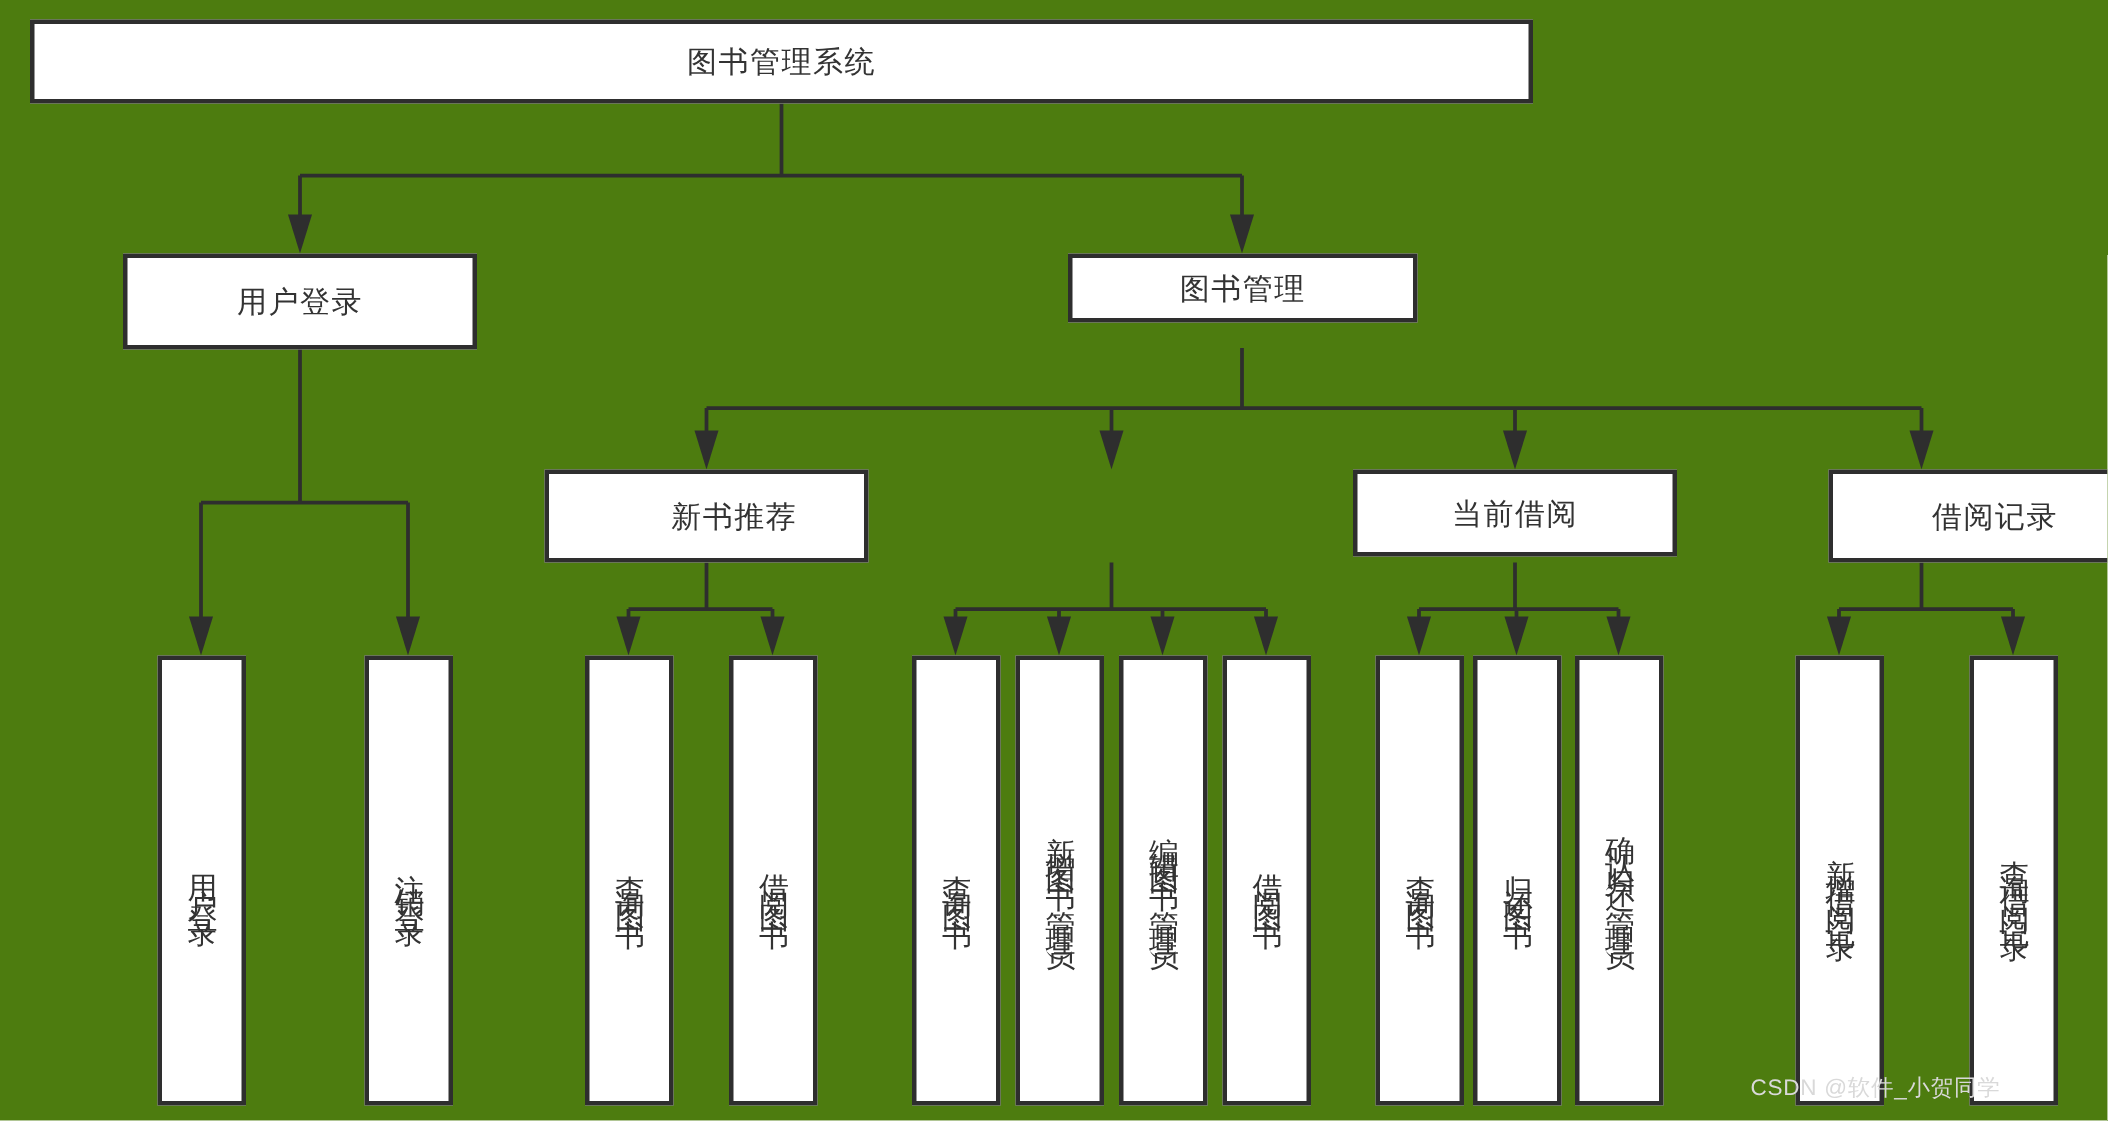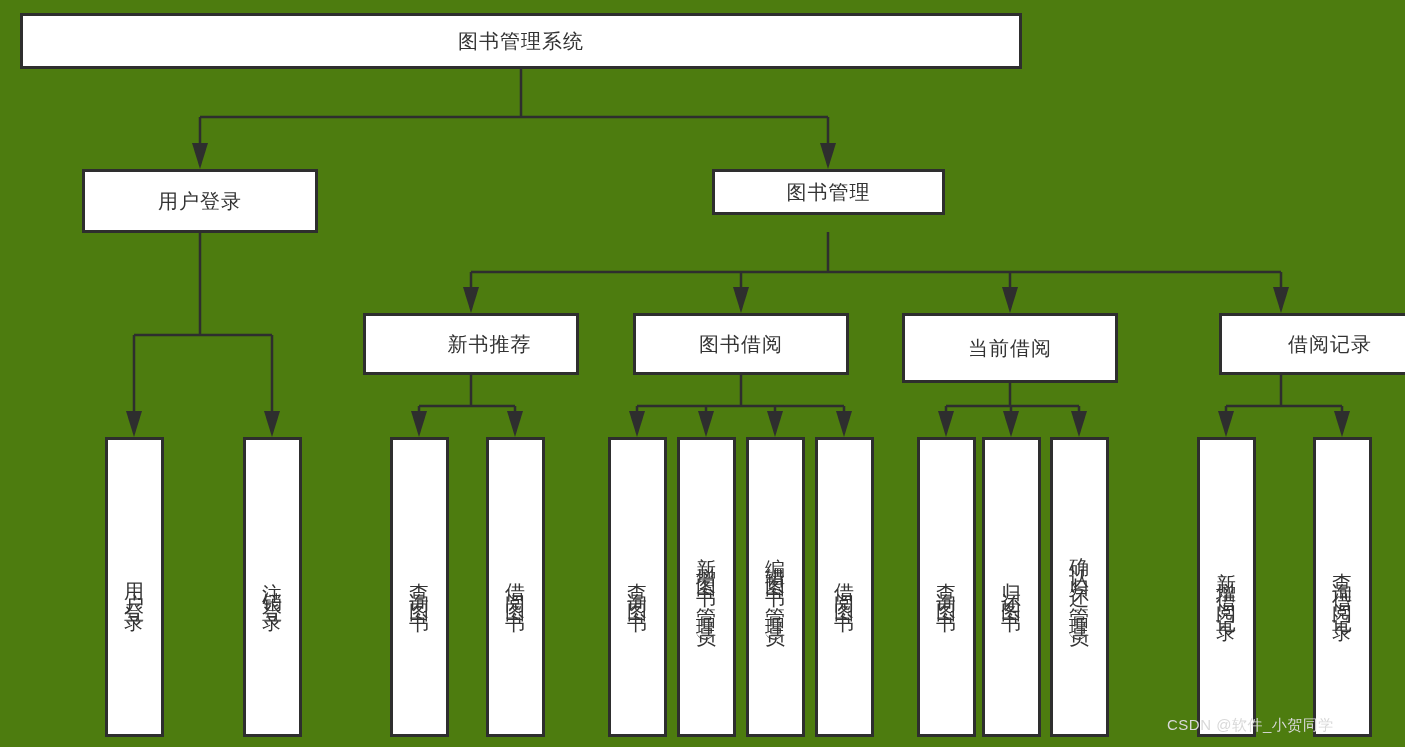"图书借阅" div.box { html: <div> <span>图书借阅</span> </div> -> none }
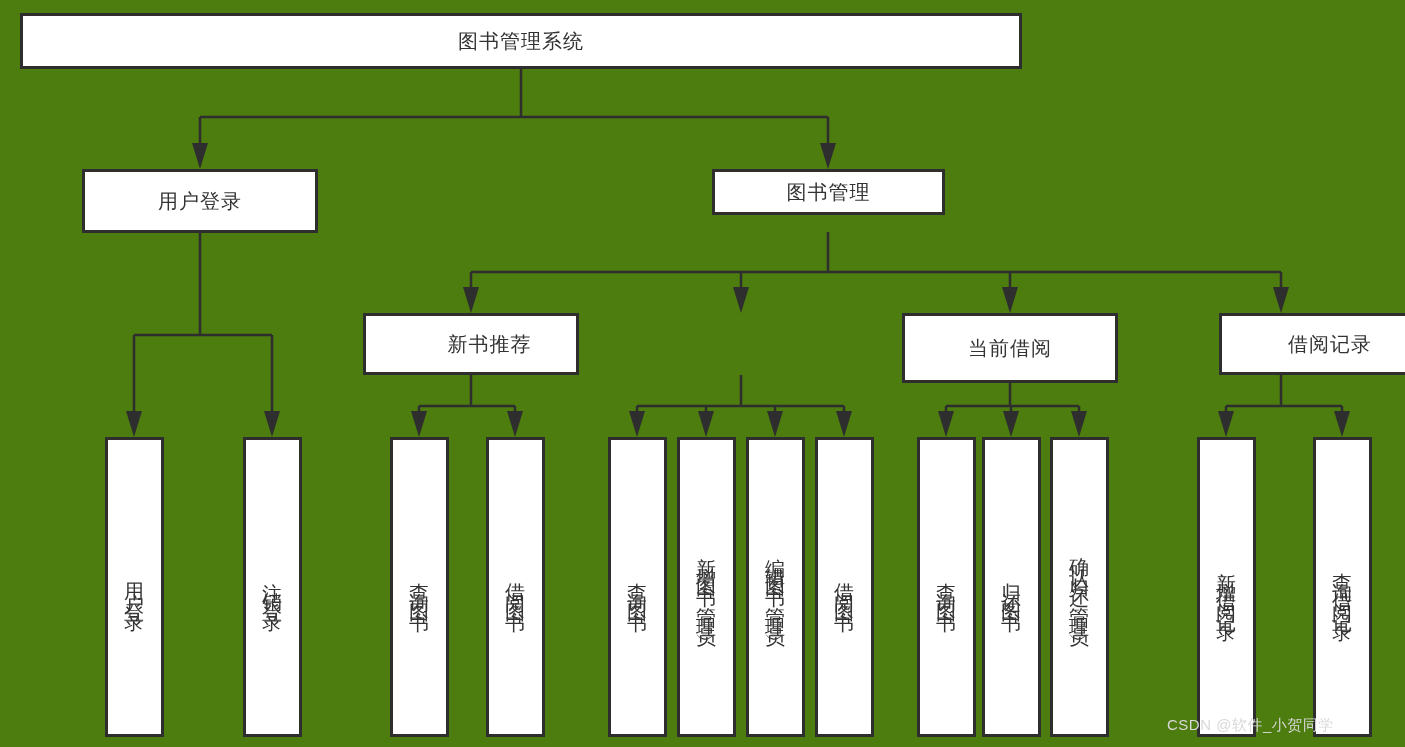"当前借阅" #node-current-borrow { height: 70px -> 58px }
